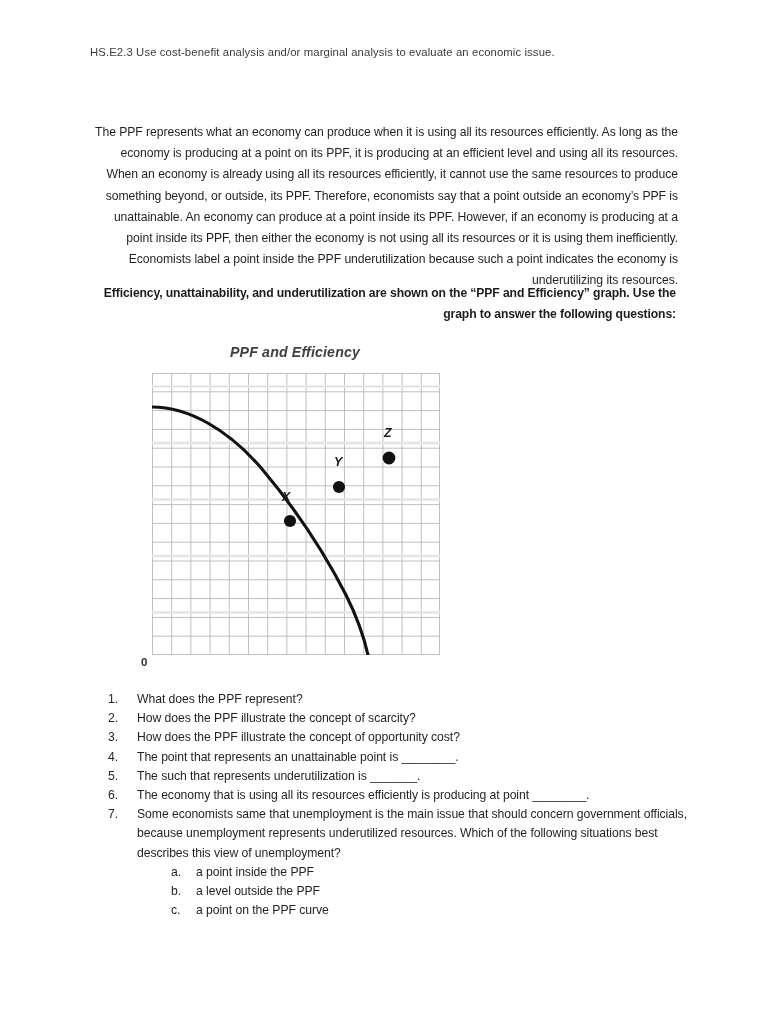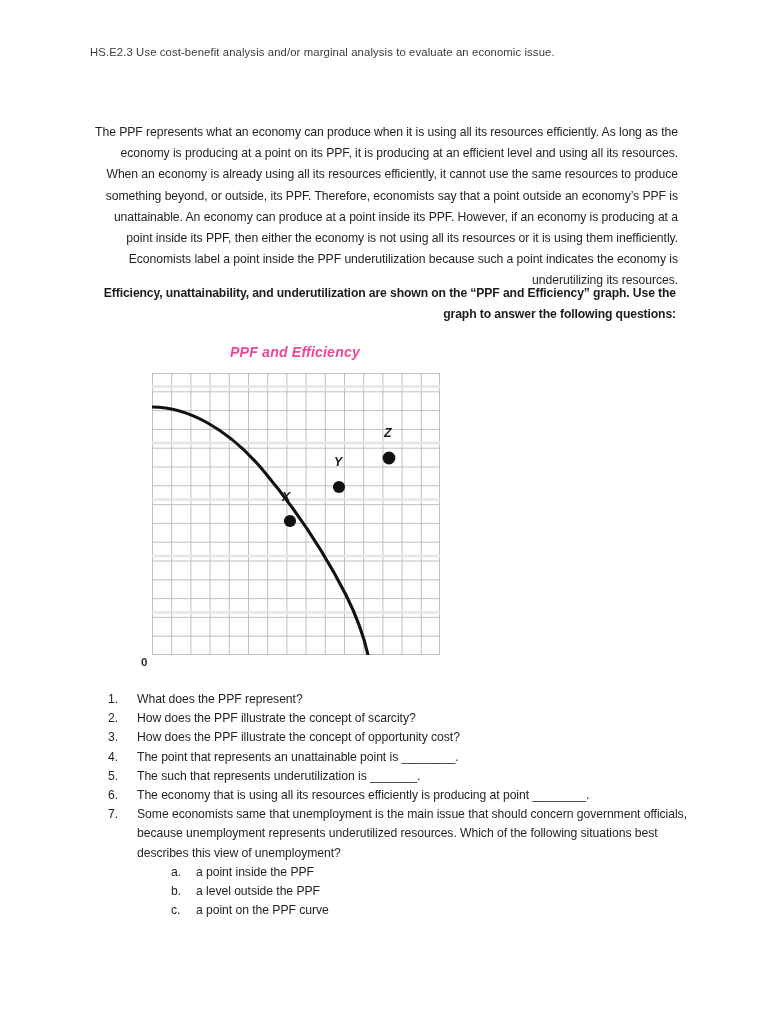"PPF and Efficiency" .chart-title { color: #ec4899 -> #404040 }
